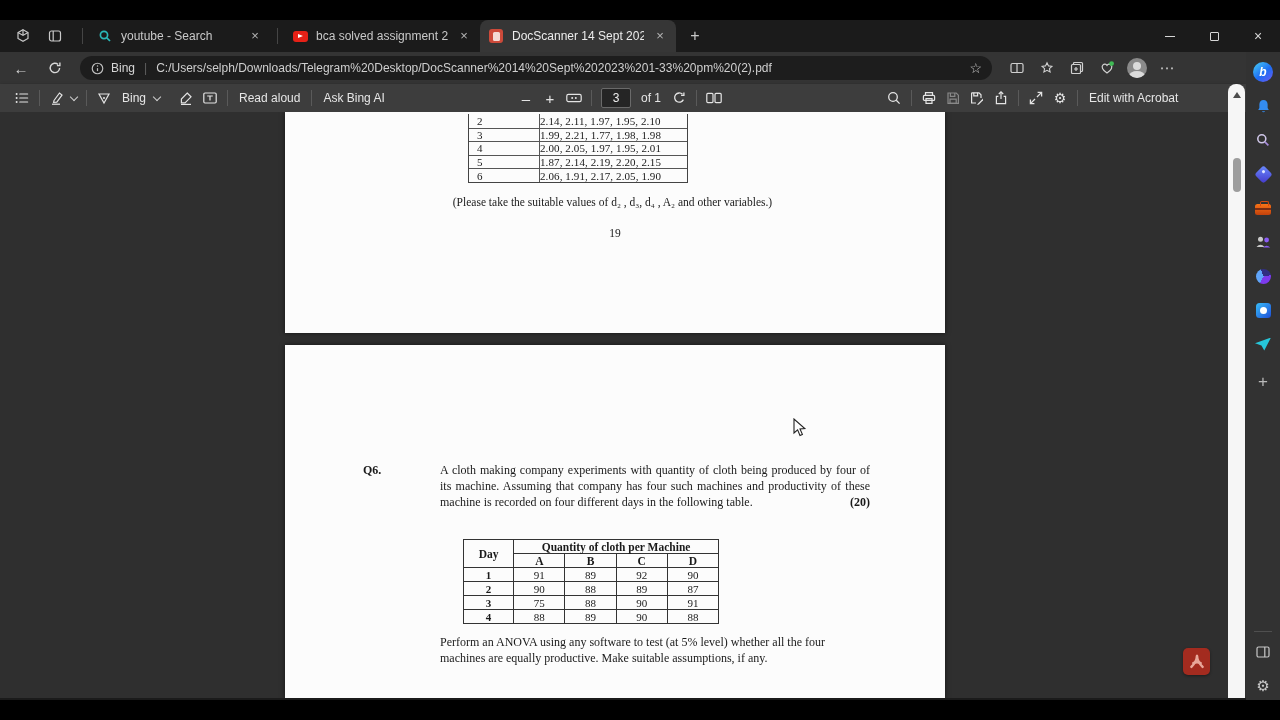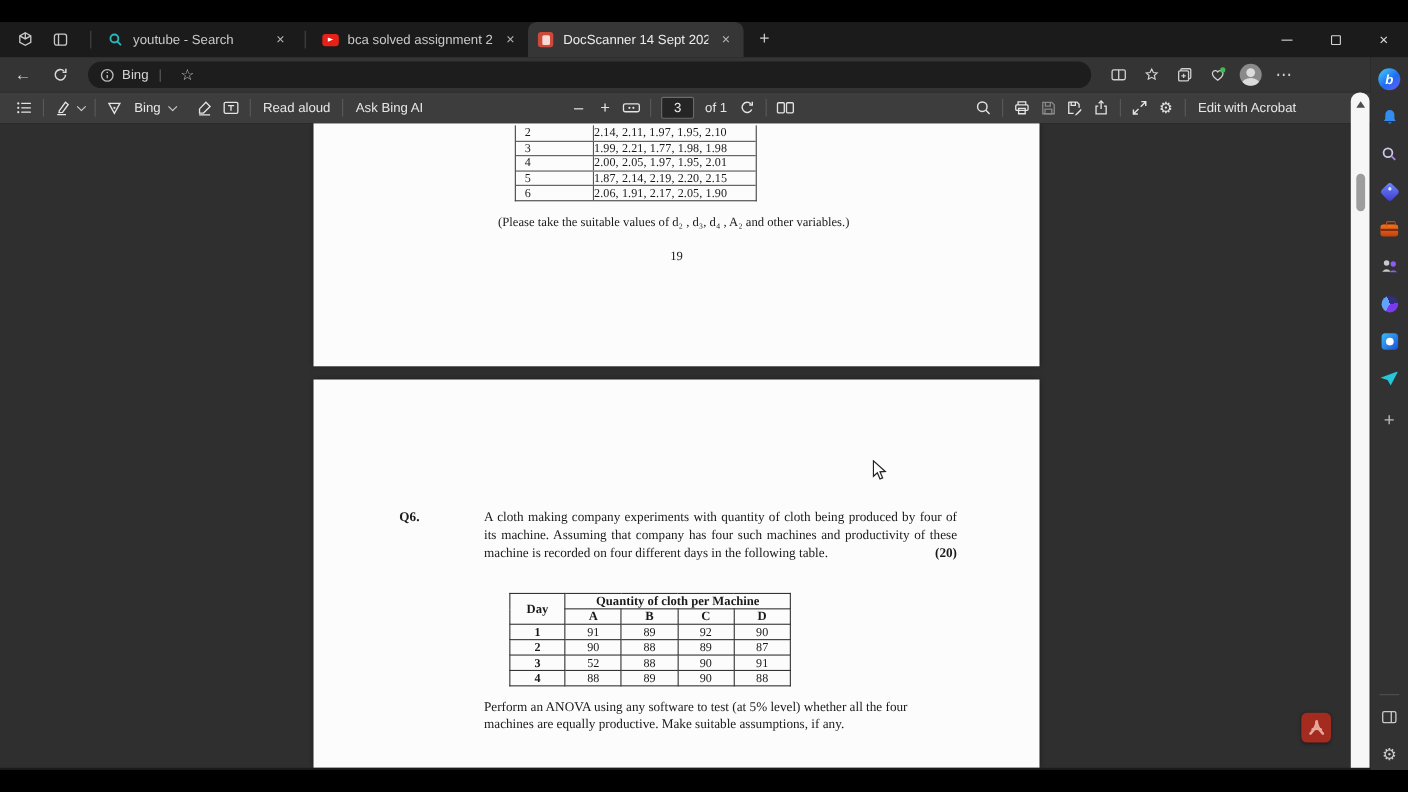"C:/Users/selph/Downloads/Telegram%20Desk" span.url-text { html: none -> <span>C:/Users/selph/Downloads/Telegram%20Desktop/DocScanner%2014%20Sept%202023%201-33%20pm%20(2).pdf</span> }
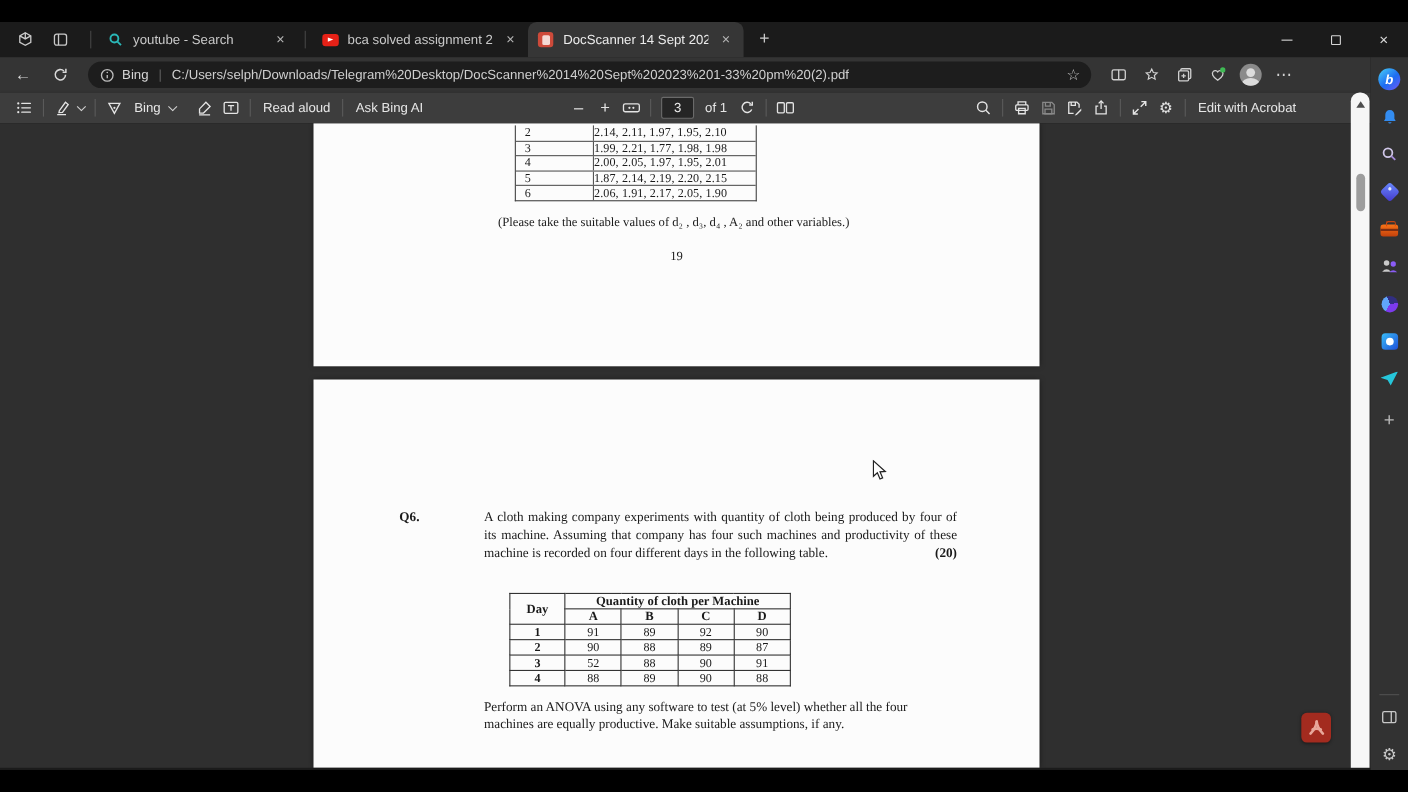"52" td { text: 52 -> 75 }
